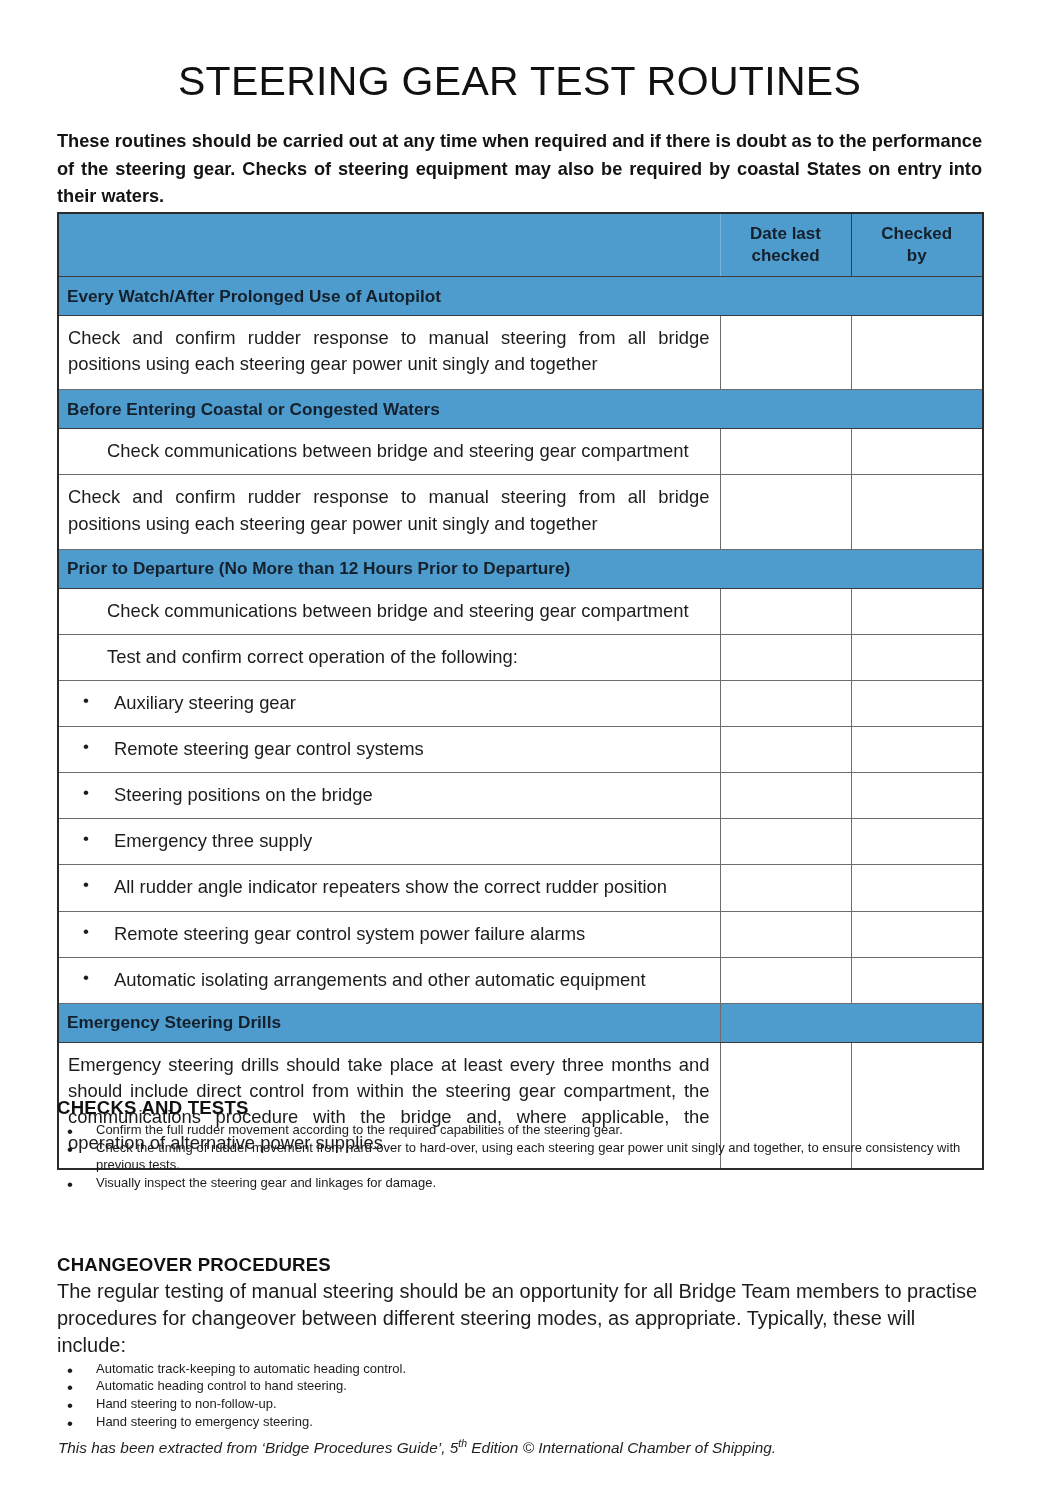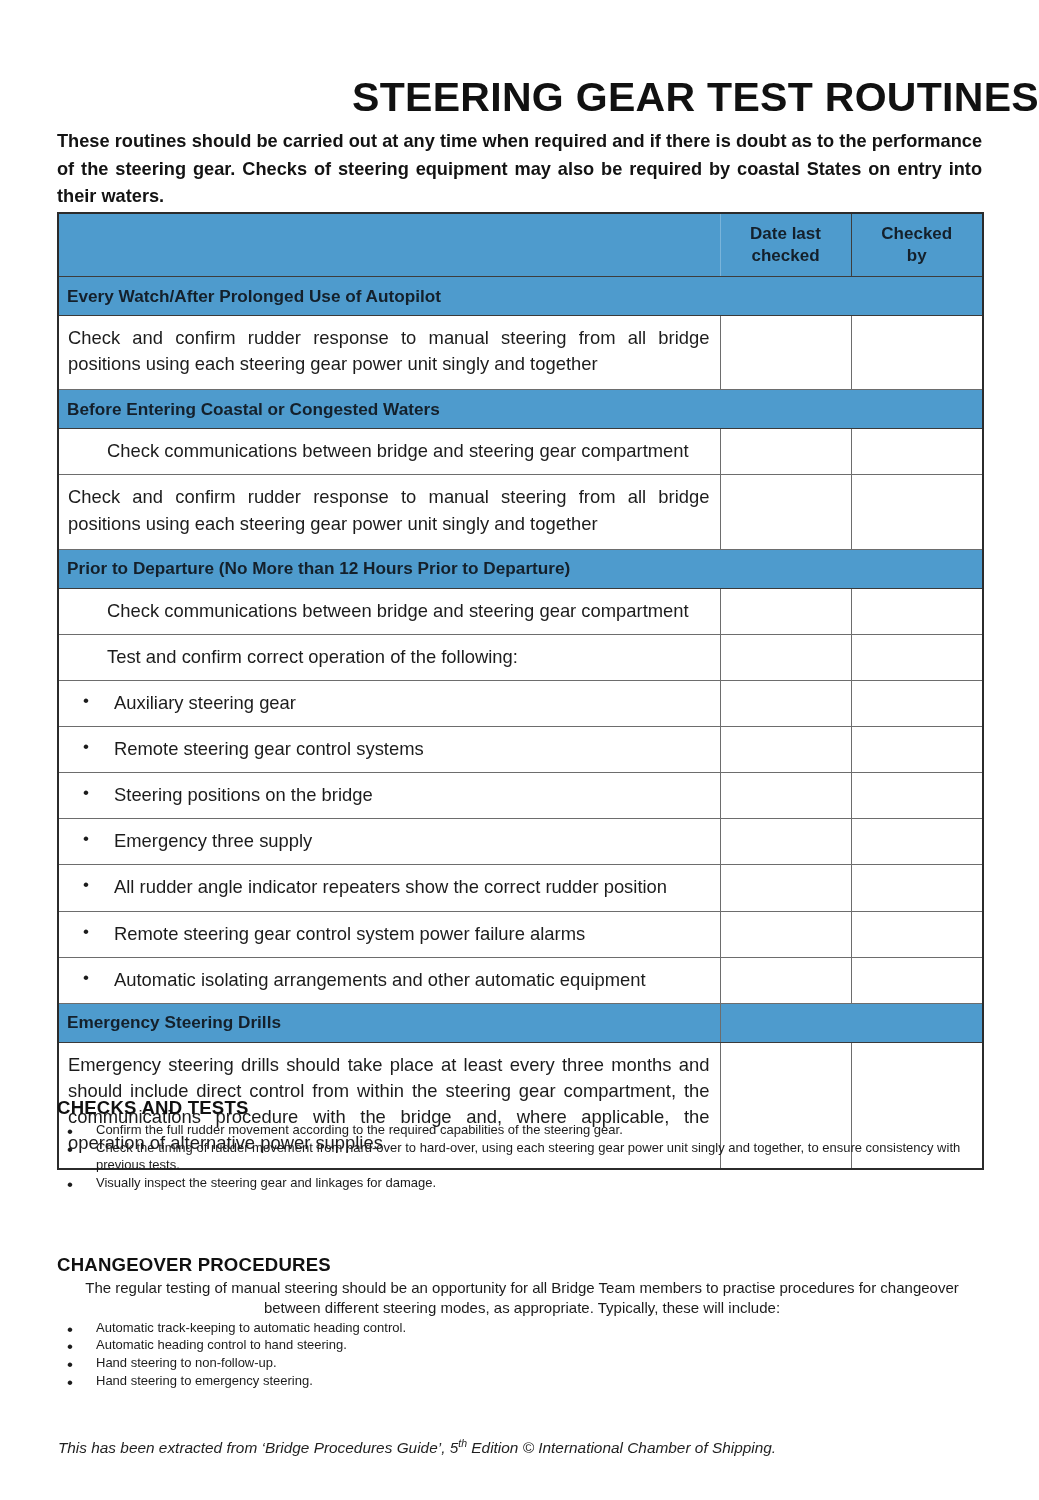"STEERING GEAR TEST ROUTINES" .doc-title { font-weight: bold -> normal; margin-top: 16px -> none; text-align: right -> center }
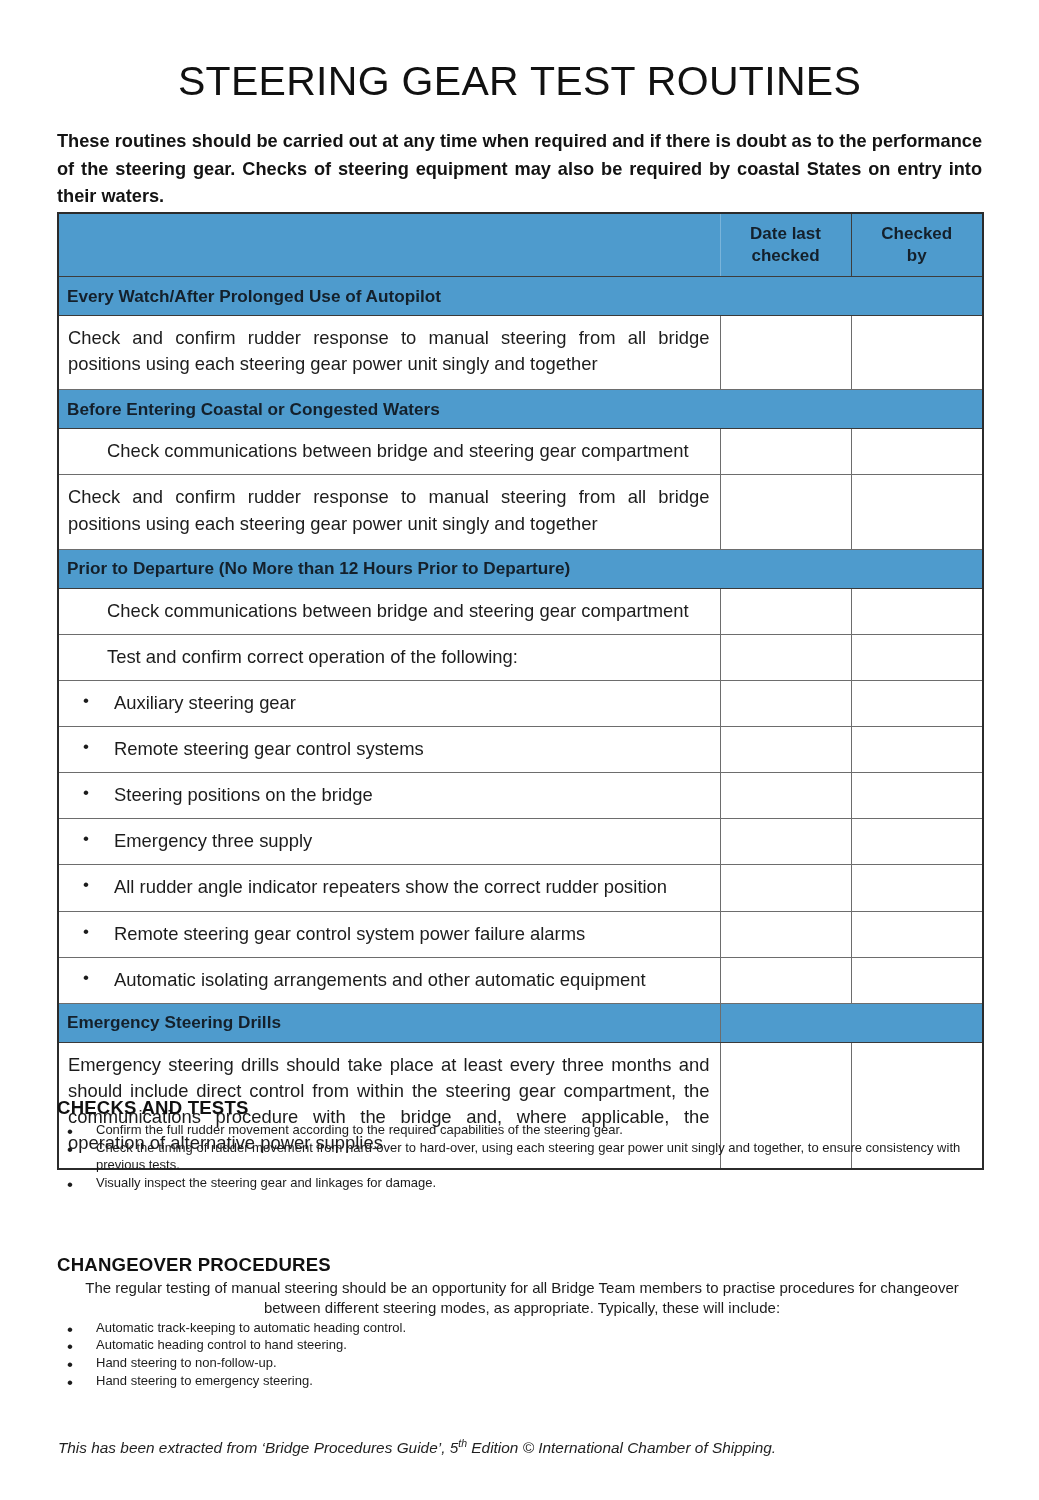"The regular testing of manual" .sec p.lead { font-size: 15px -> 20px; text-align: center -> left }
